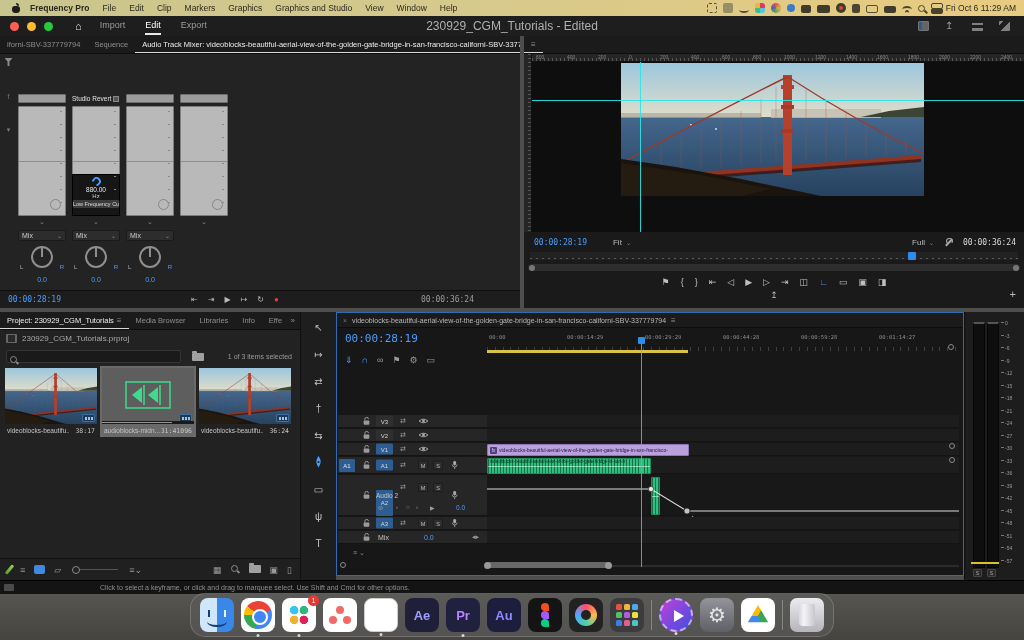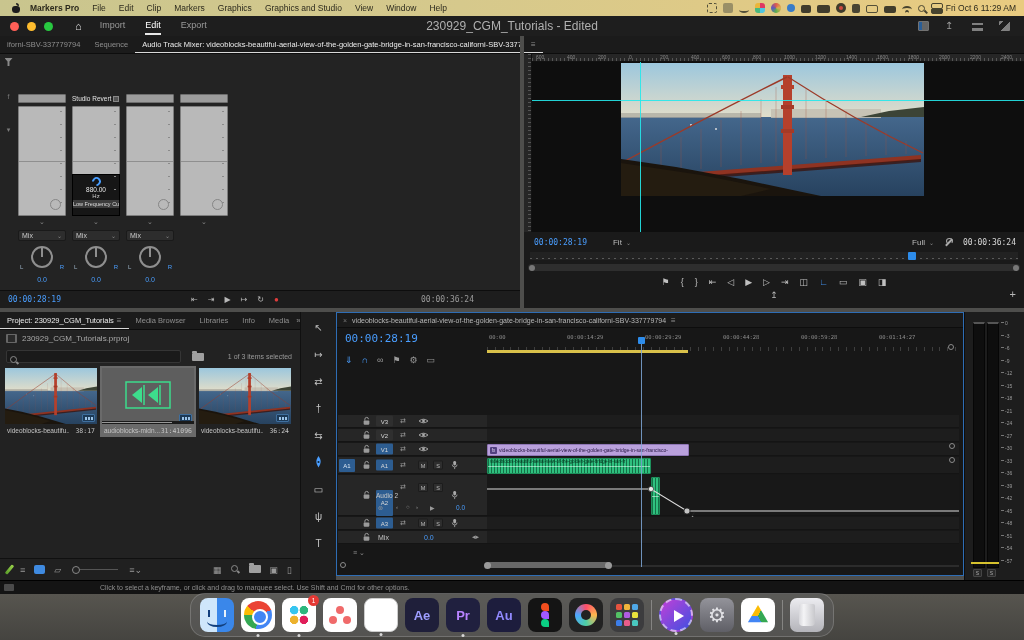"Markers Pro" span.mi { text: Markers -> Frequency }
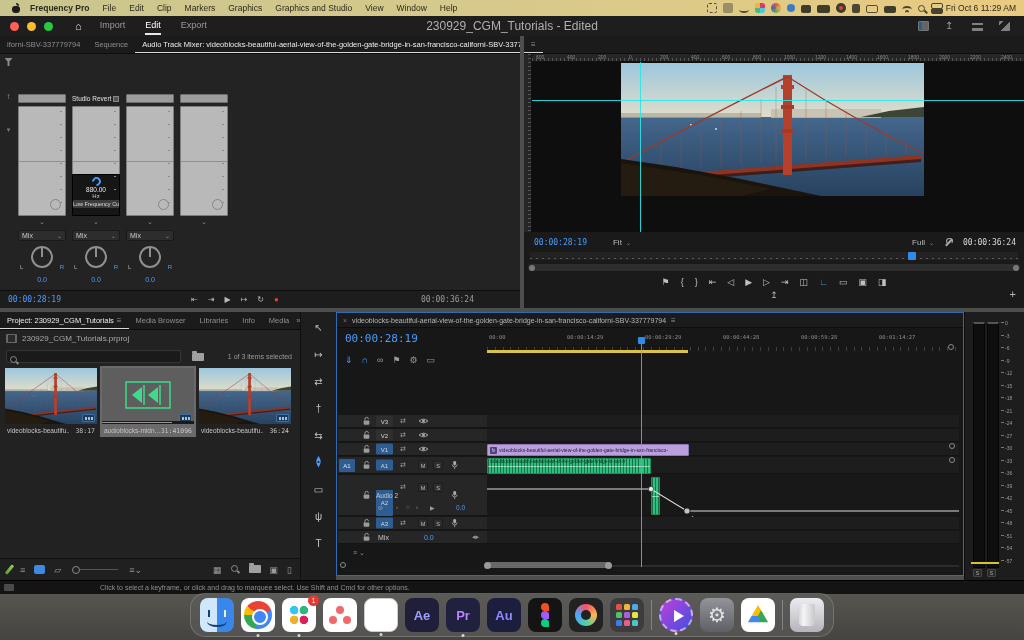"Media" span.ptab { text: Media -> Effe }
